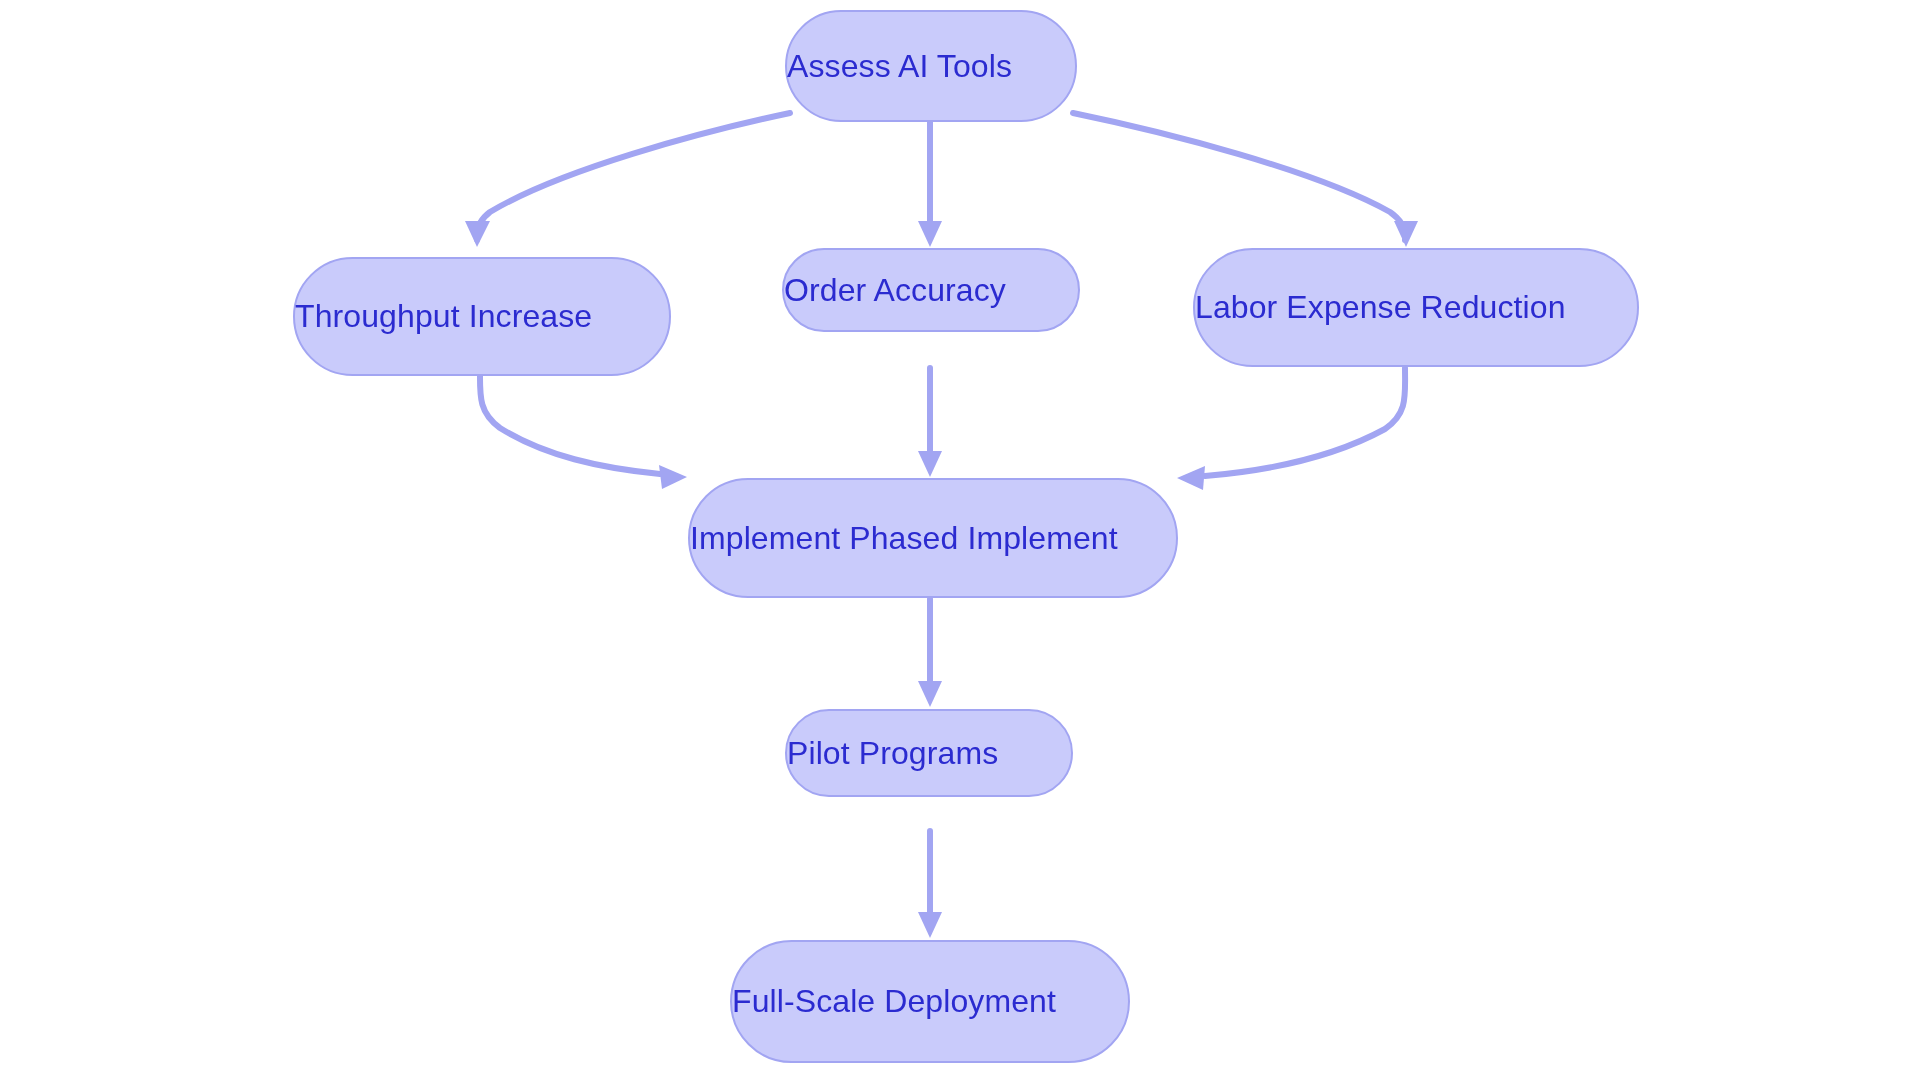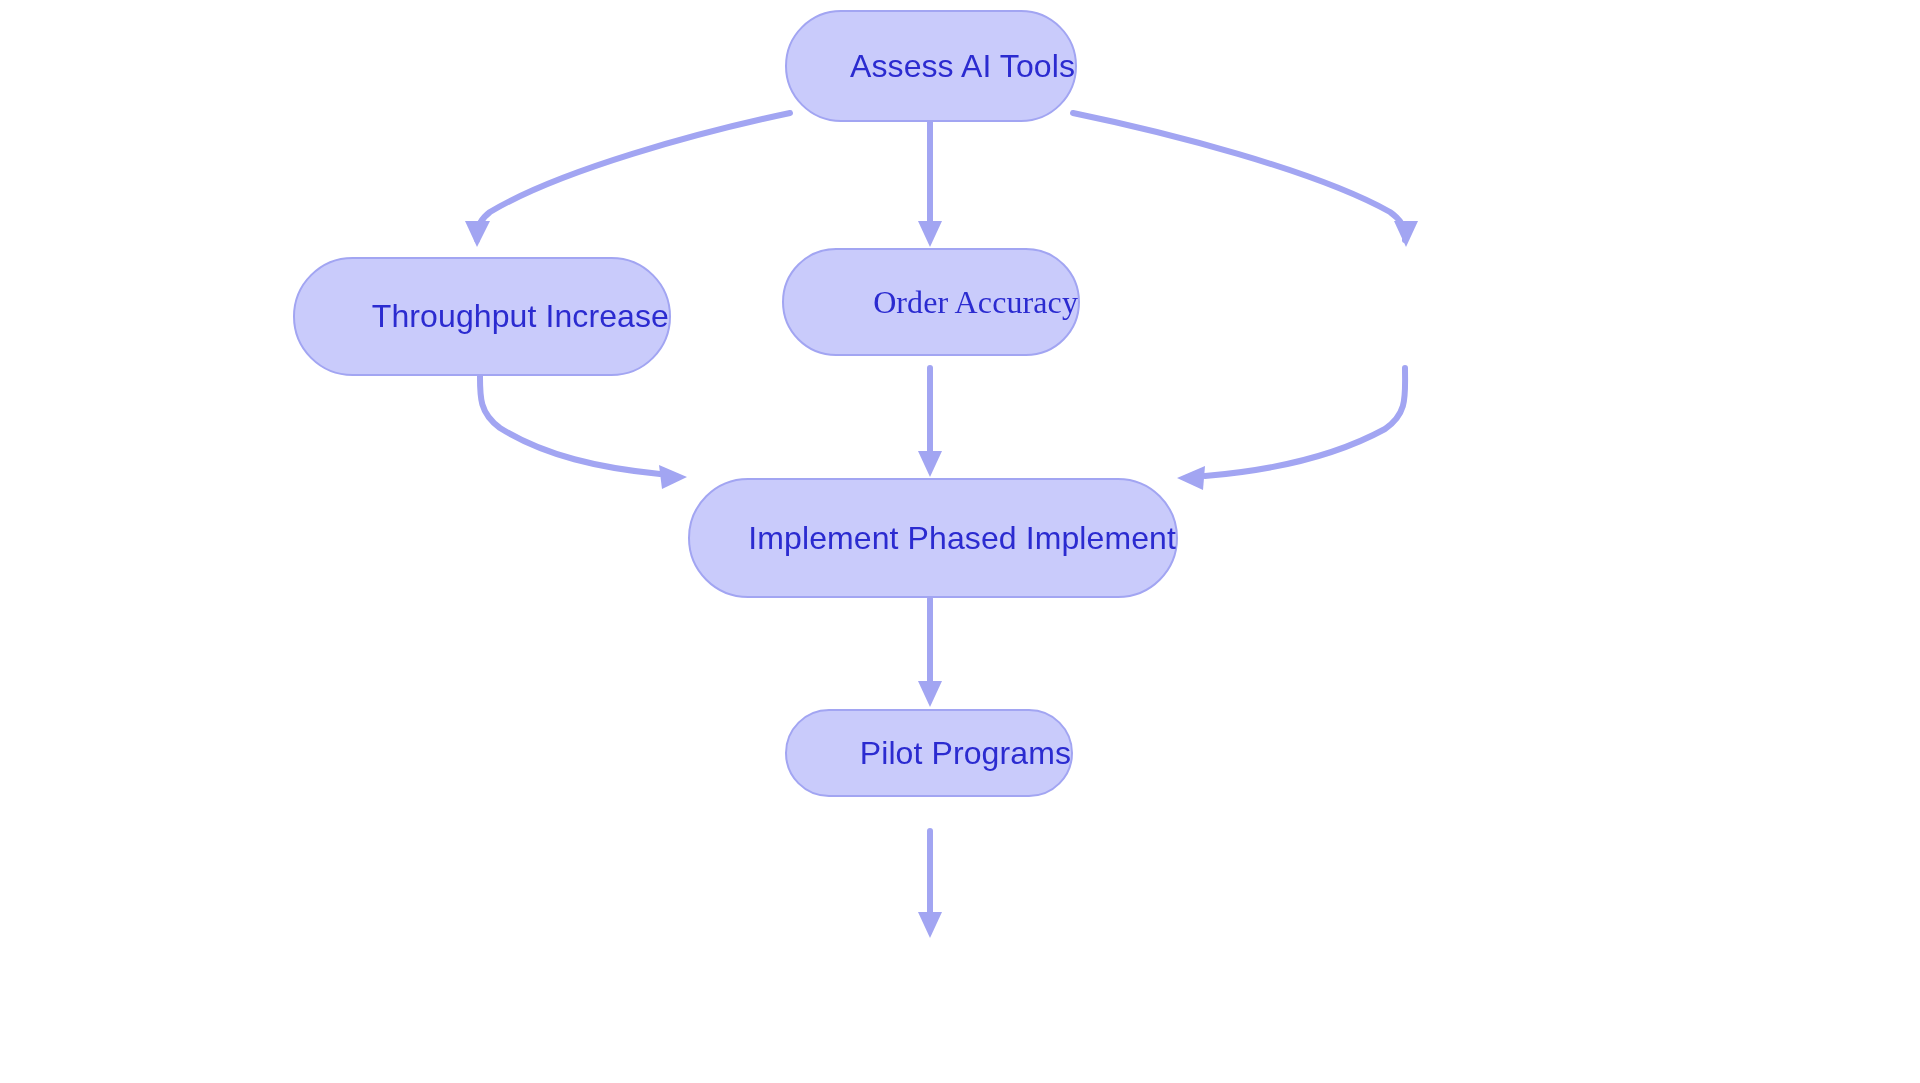"Assess AI Tools" .node { justify-content: flex-end -> flex-start }
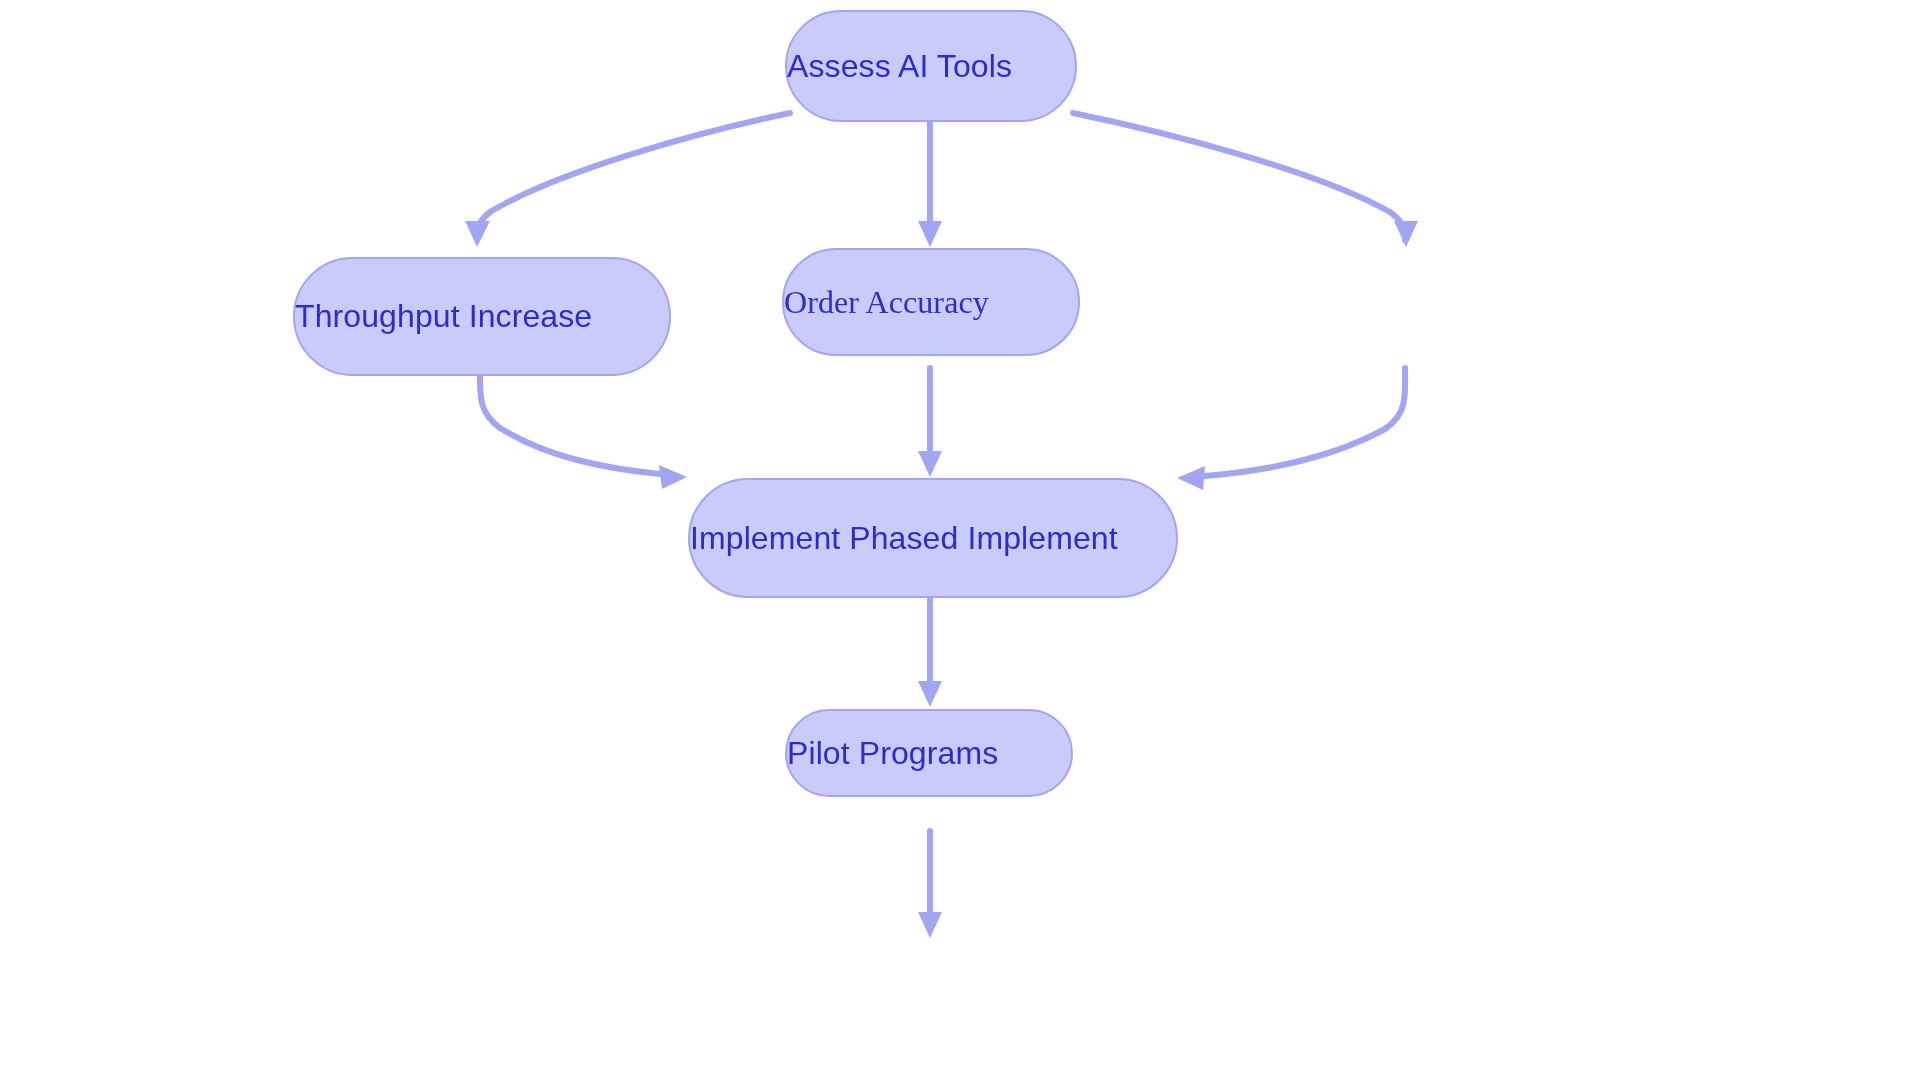"Order Accuracy" div.node { font-family: Liberation Serif, serif -> none; height: 108px -> 84px }
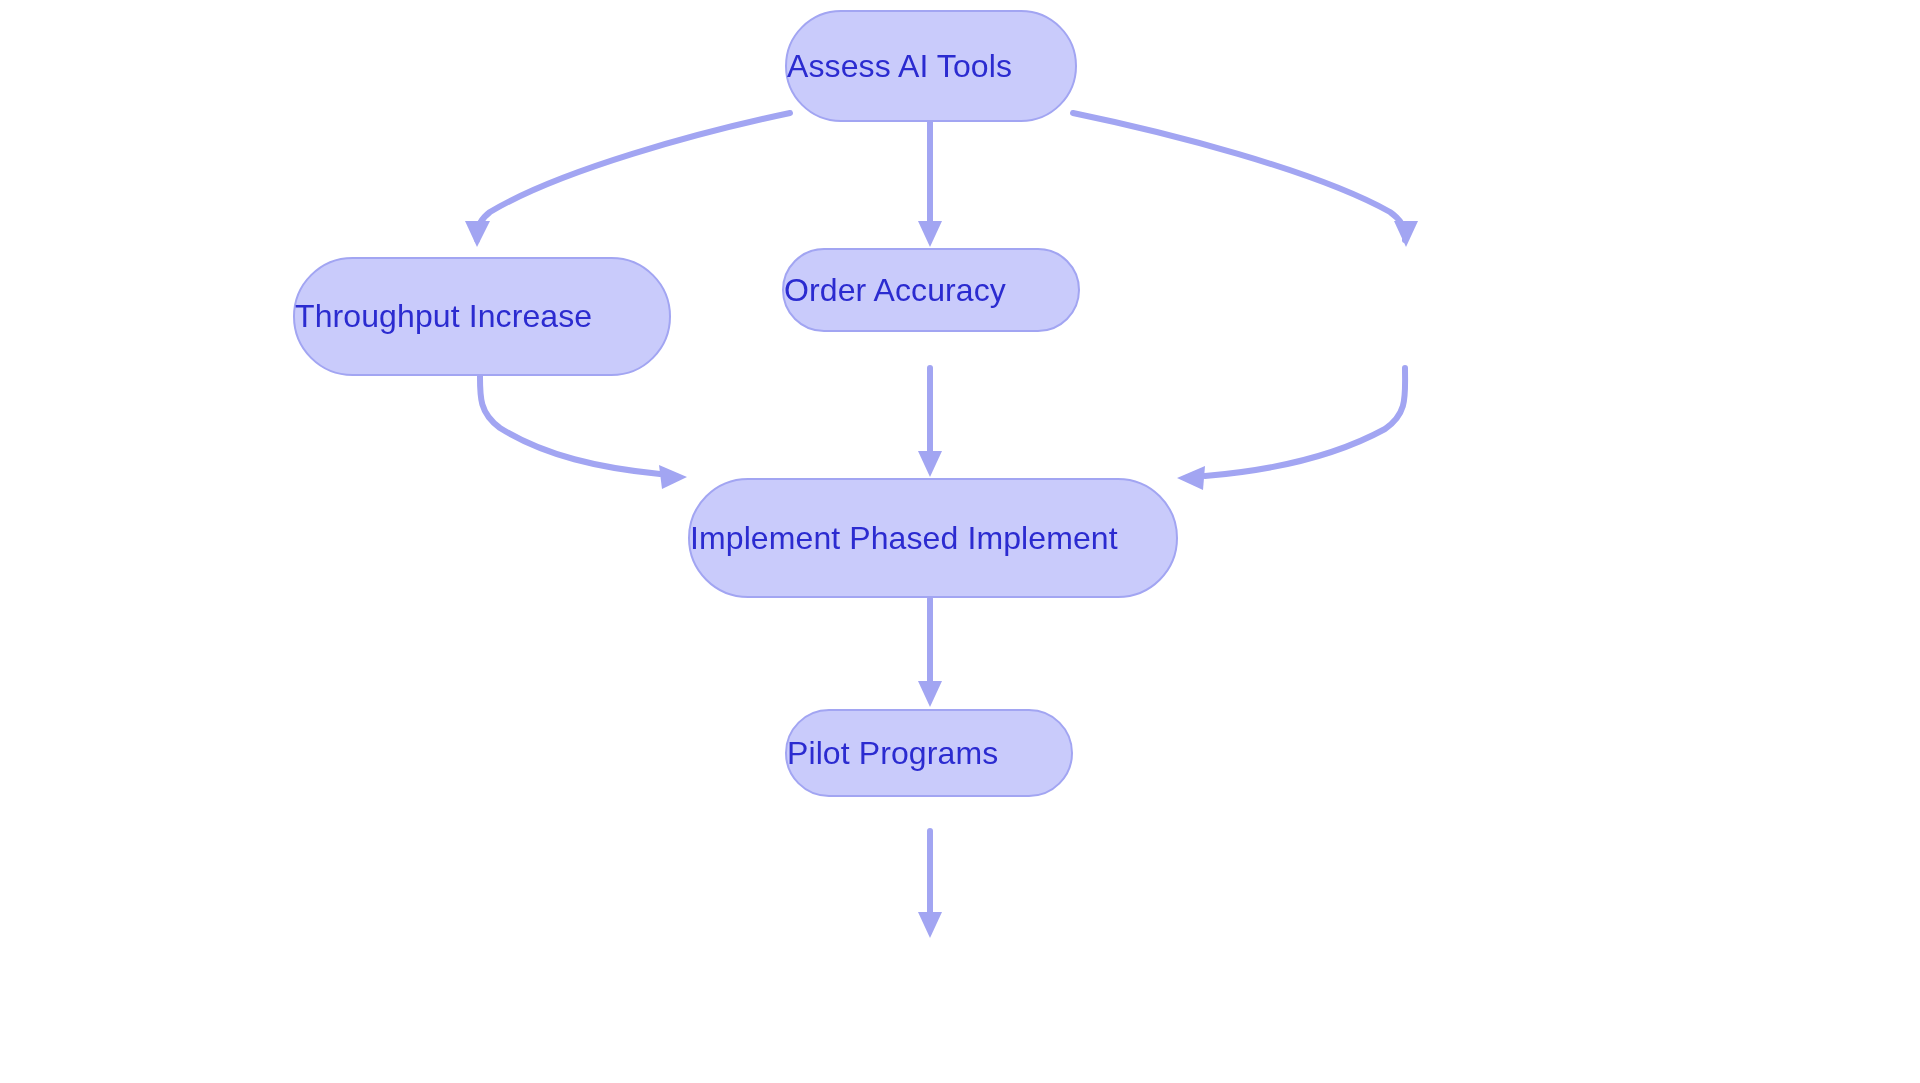"Labor Expense Reduction" div.node { html: none -> <div> <span>Labor Expense Reduction</span> </div> }
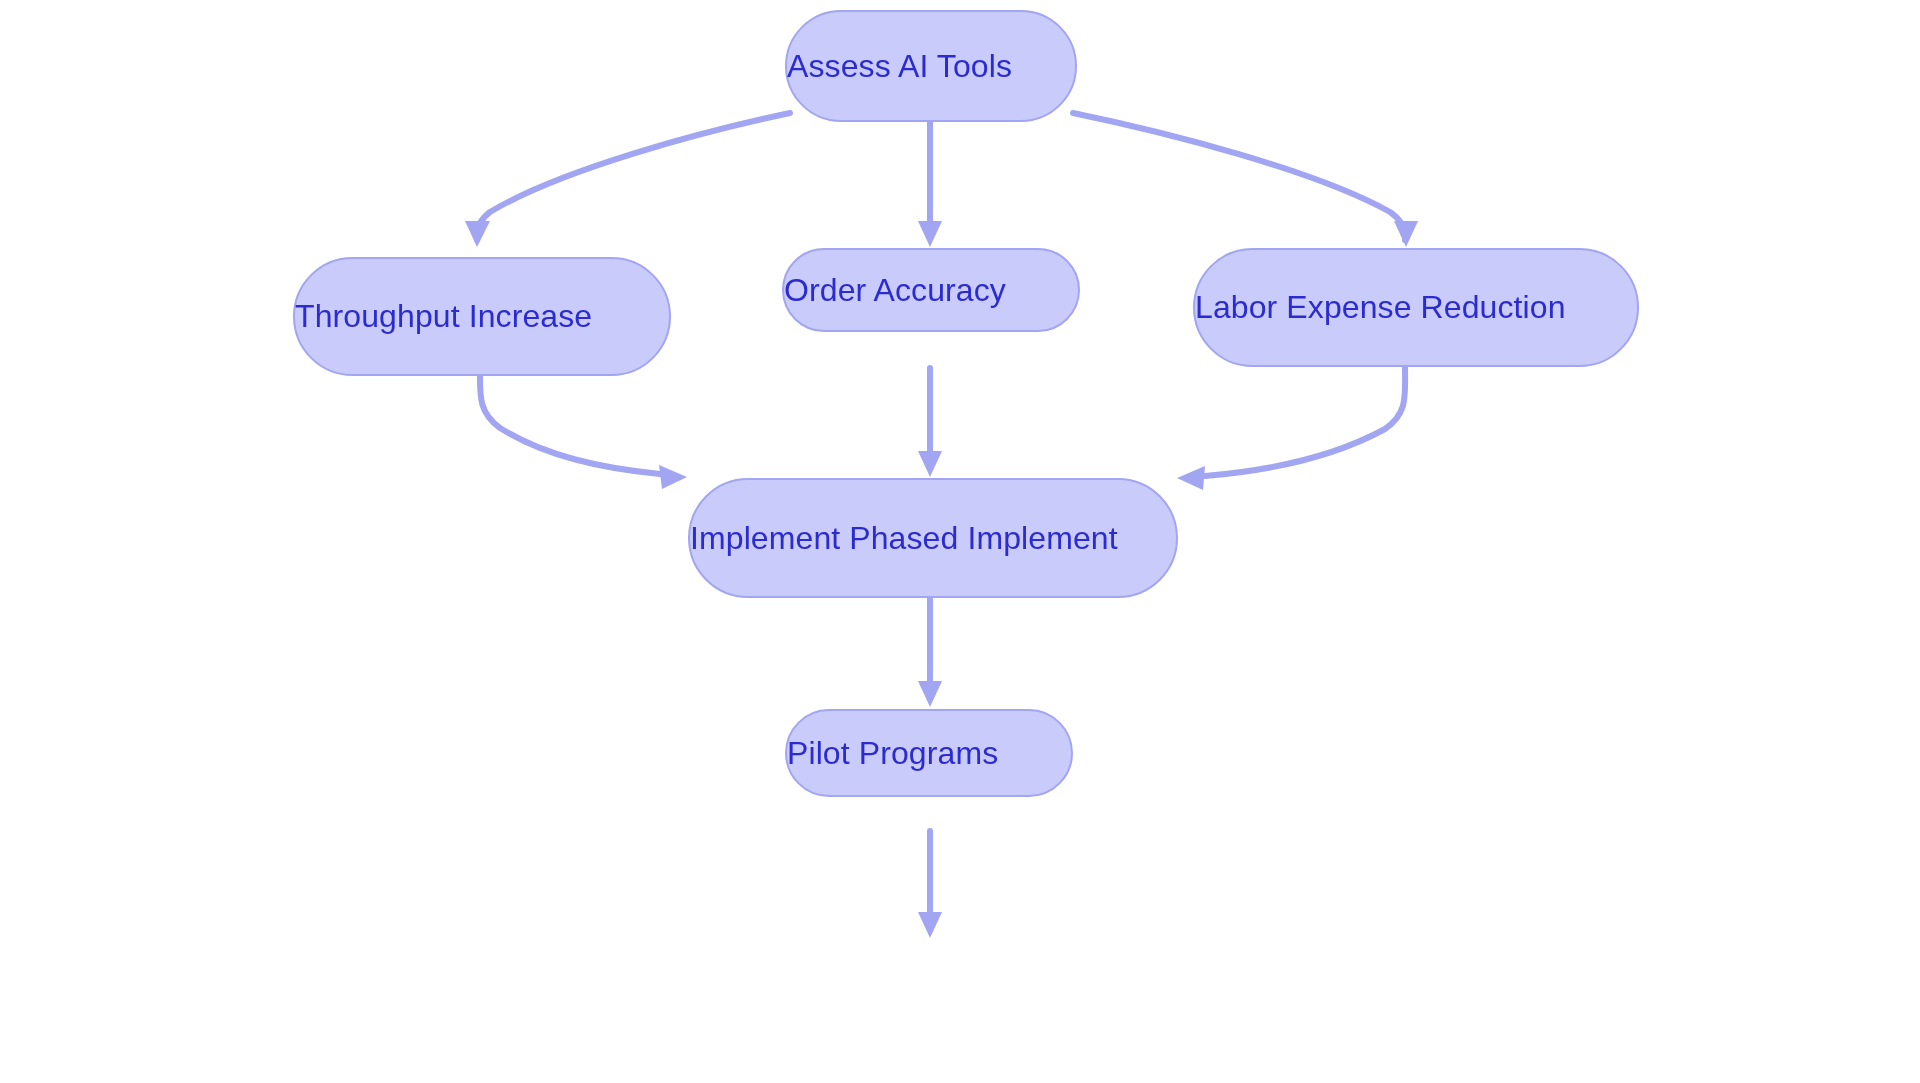"Full-Scale Deployment" div.node { html: none -> <div> <span>Full-Scale Deployment</span> </div> }
